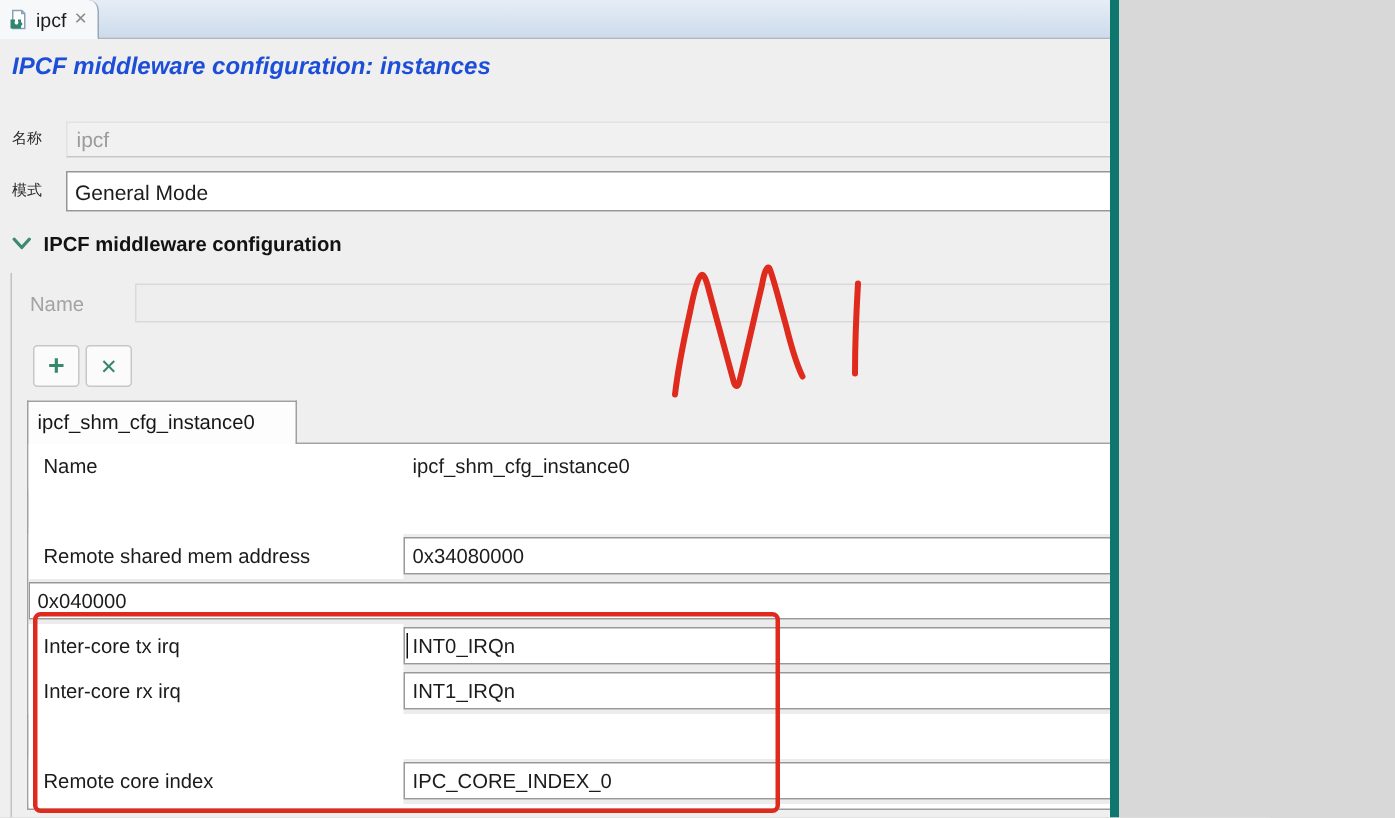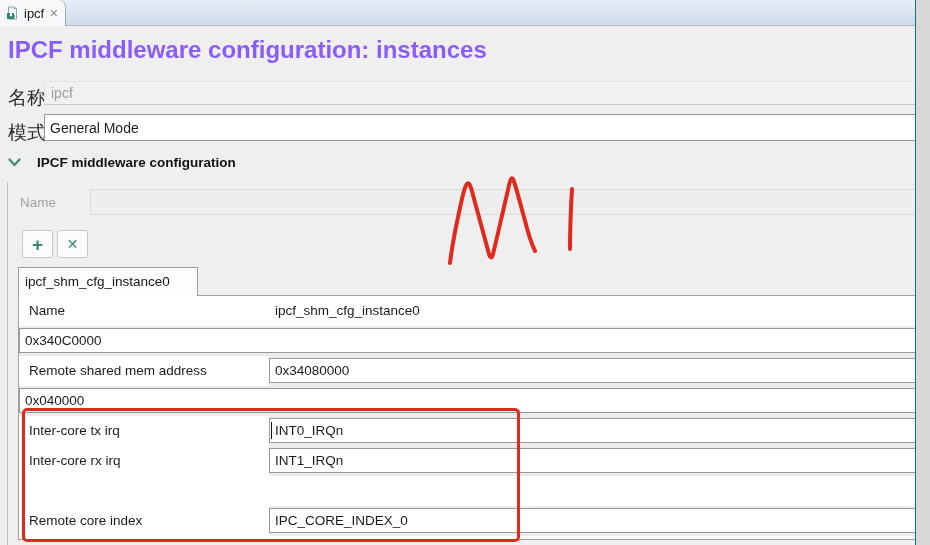"ipcf" .screen { border-right: 1px solid #0f766e -> 6px solid #0f766e; width: 916px -> 746px }
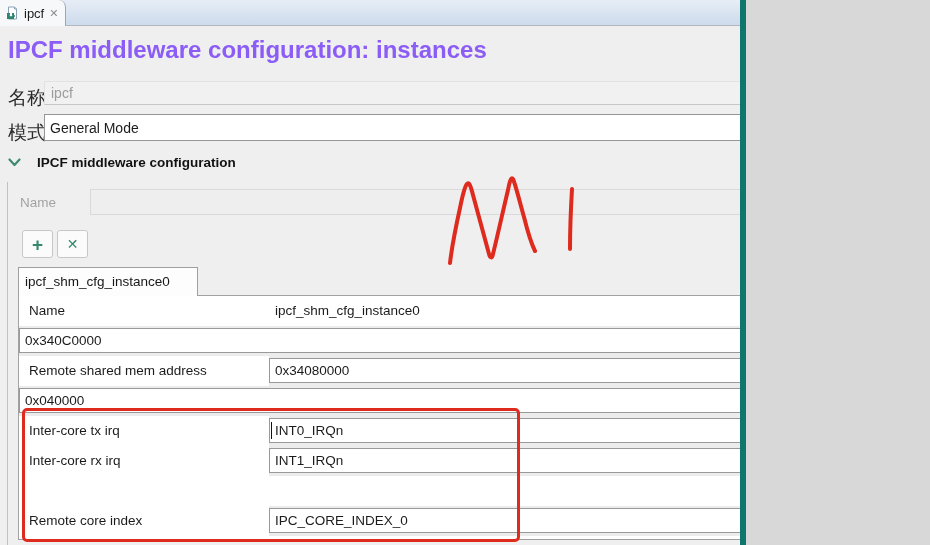"IPCF middleware configuration: instances" .page-title { color: #8b5cf6 -> #1d4ed8; font-size: 24px -> 16px; font-style: none -> italic }
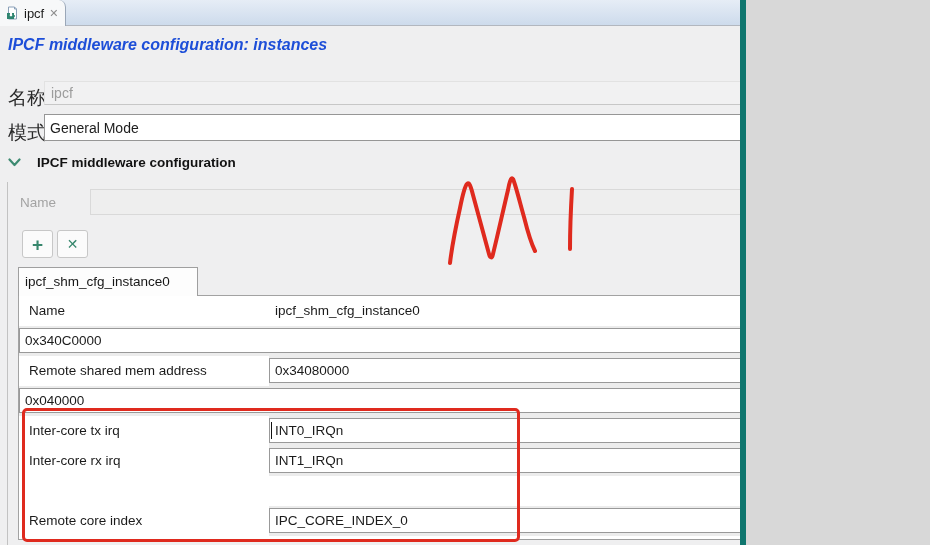"名称" .cjk-label { font-size: 19px -> 10px }
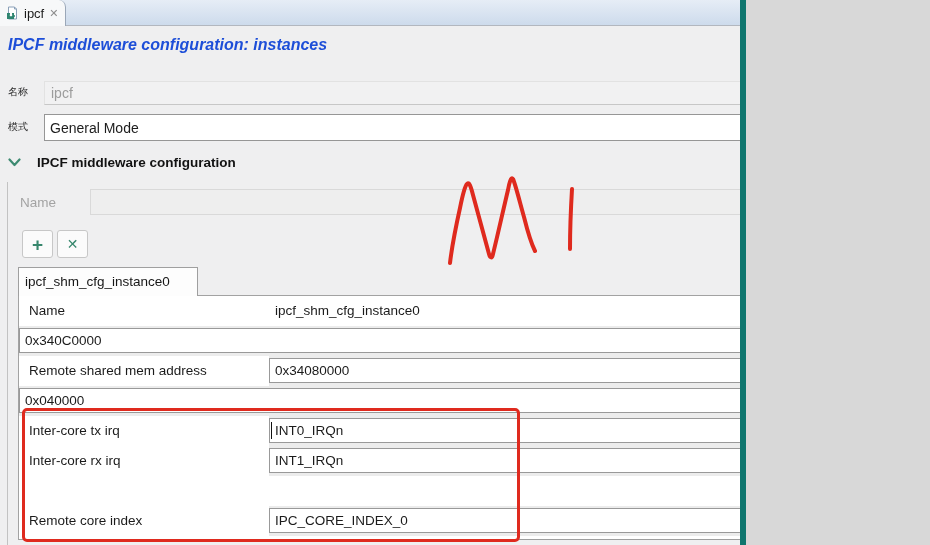"IPCF middleware configuration" .section-header { gap: 16px -> 8px }
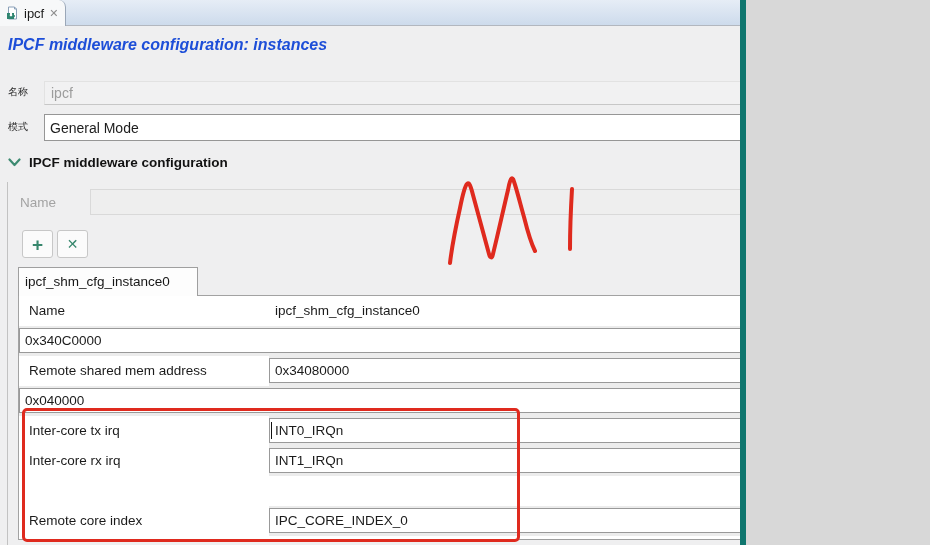"0x340C0000" div.pvalue { html: <div> <input> </div> -> none }
